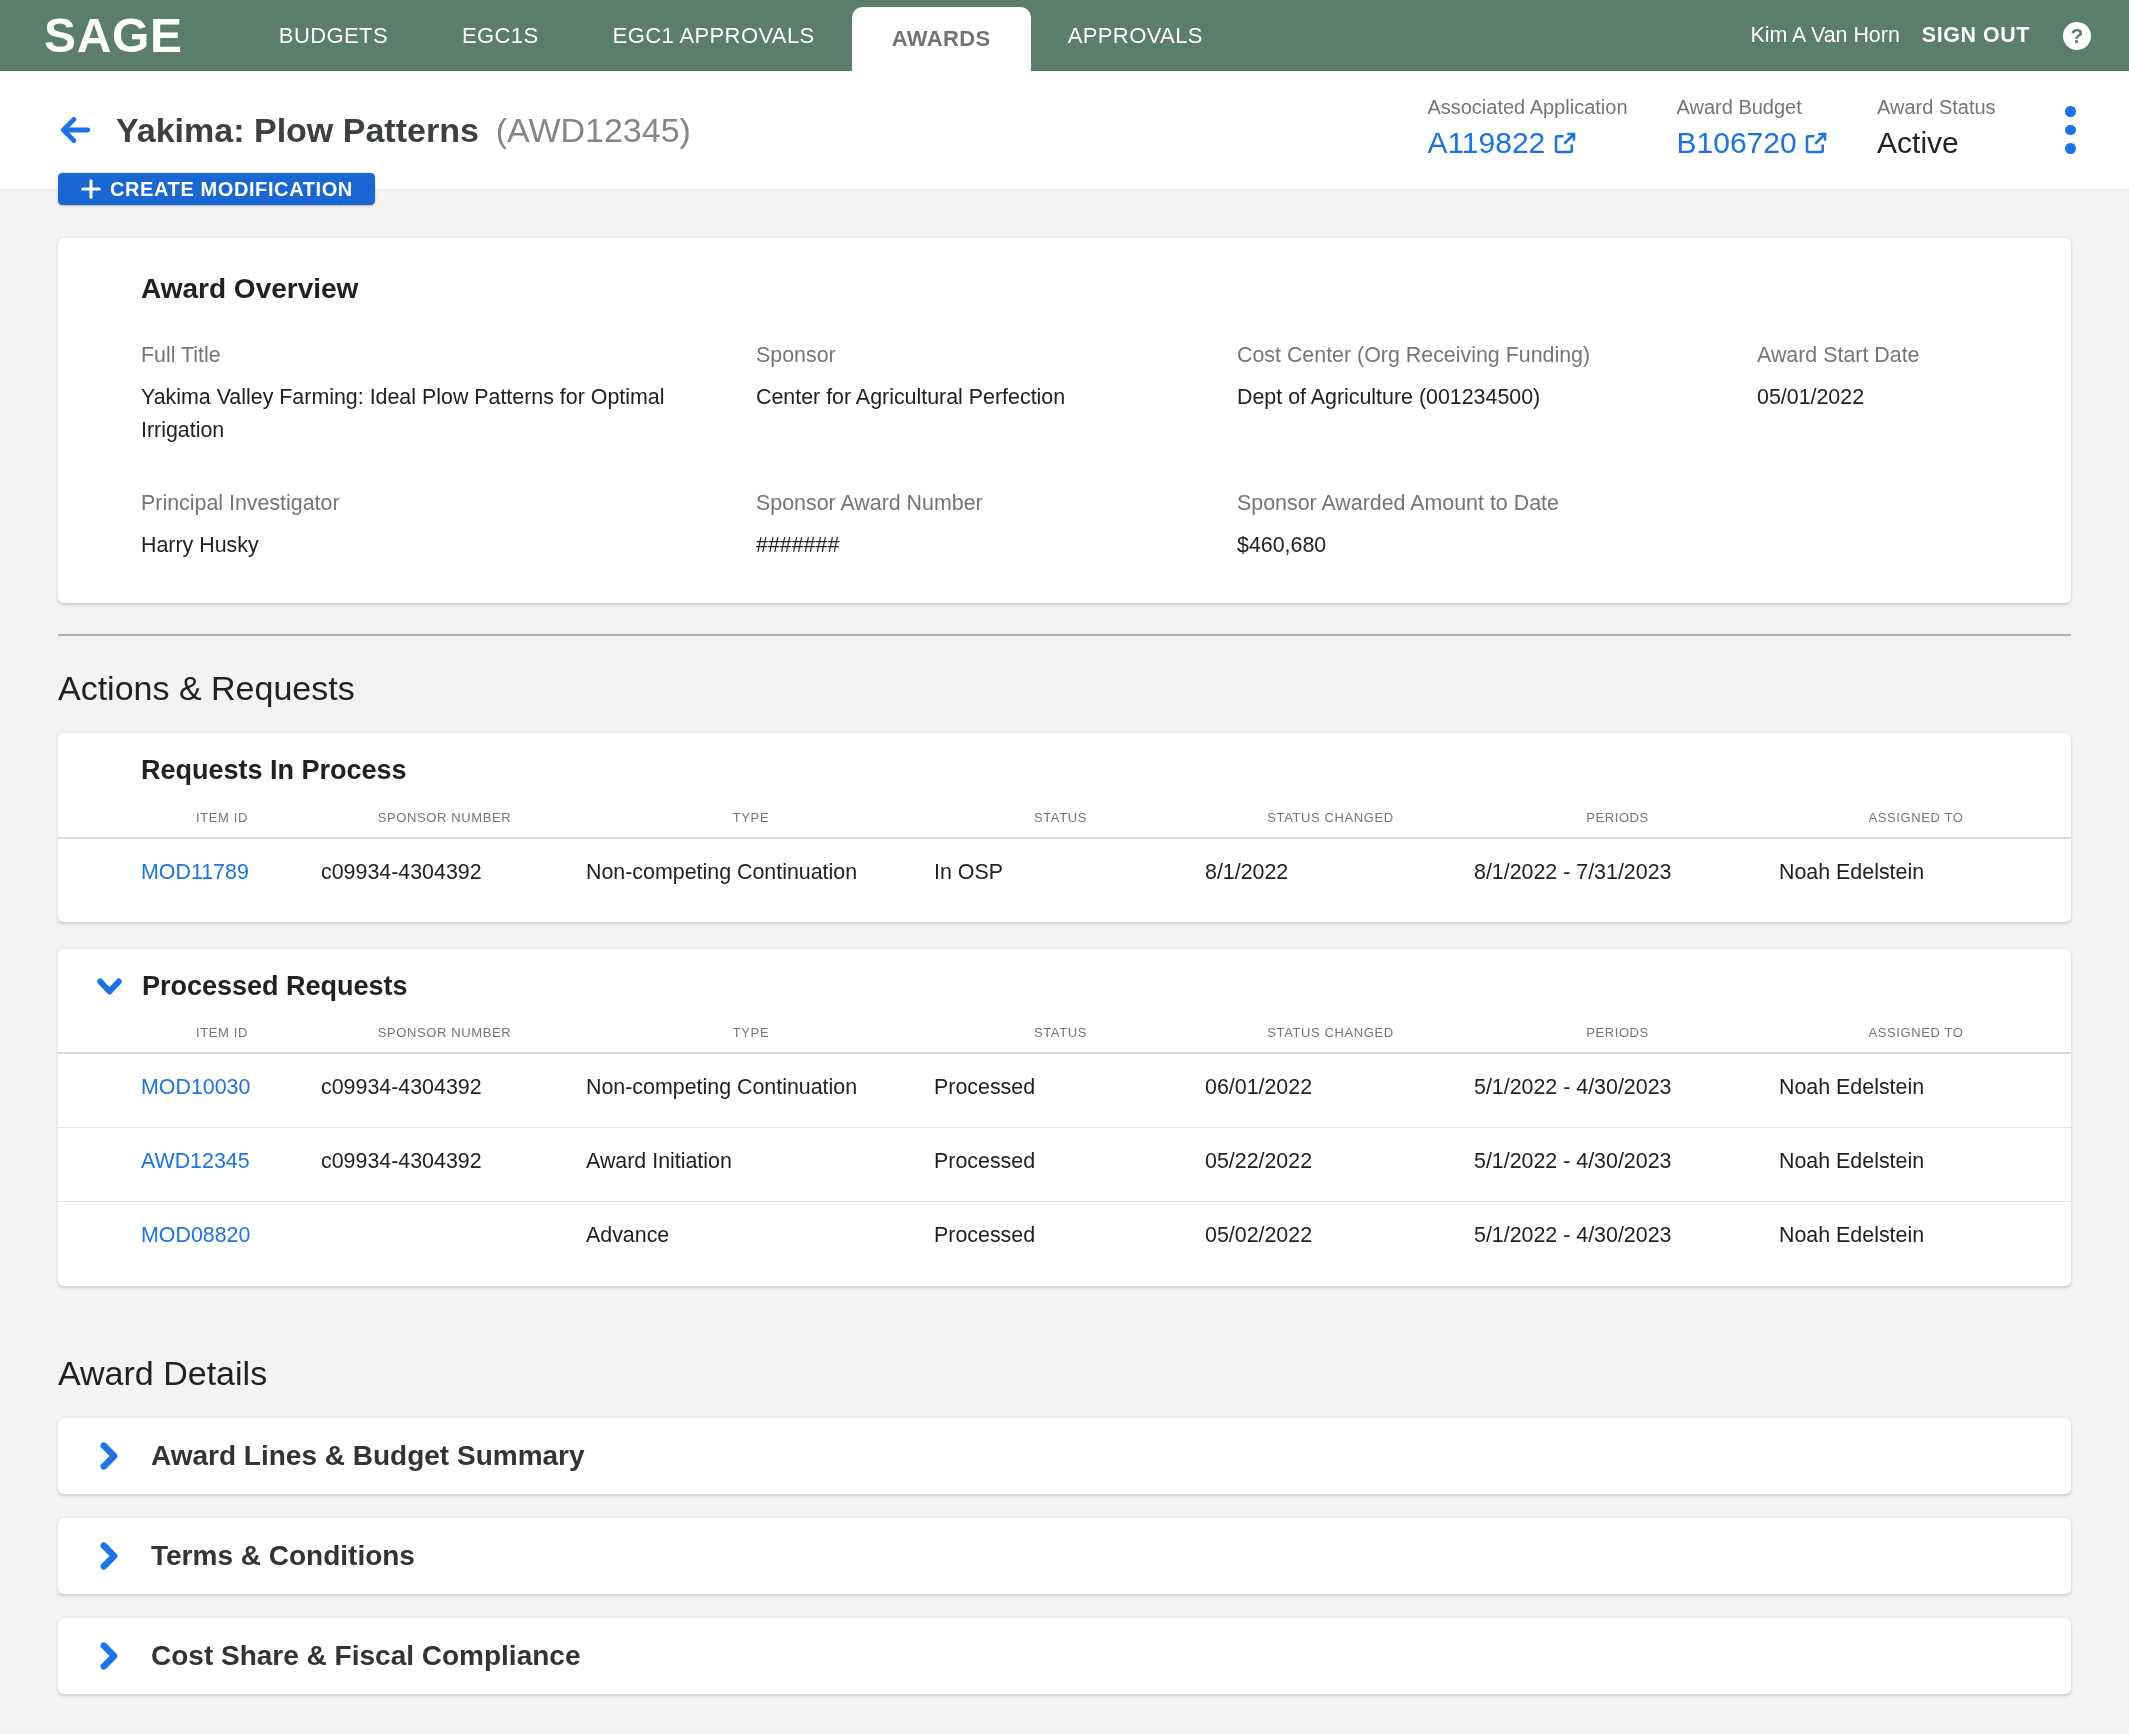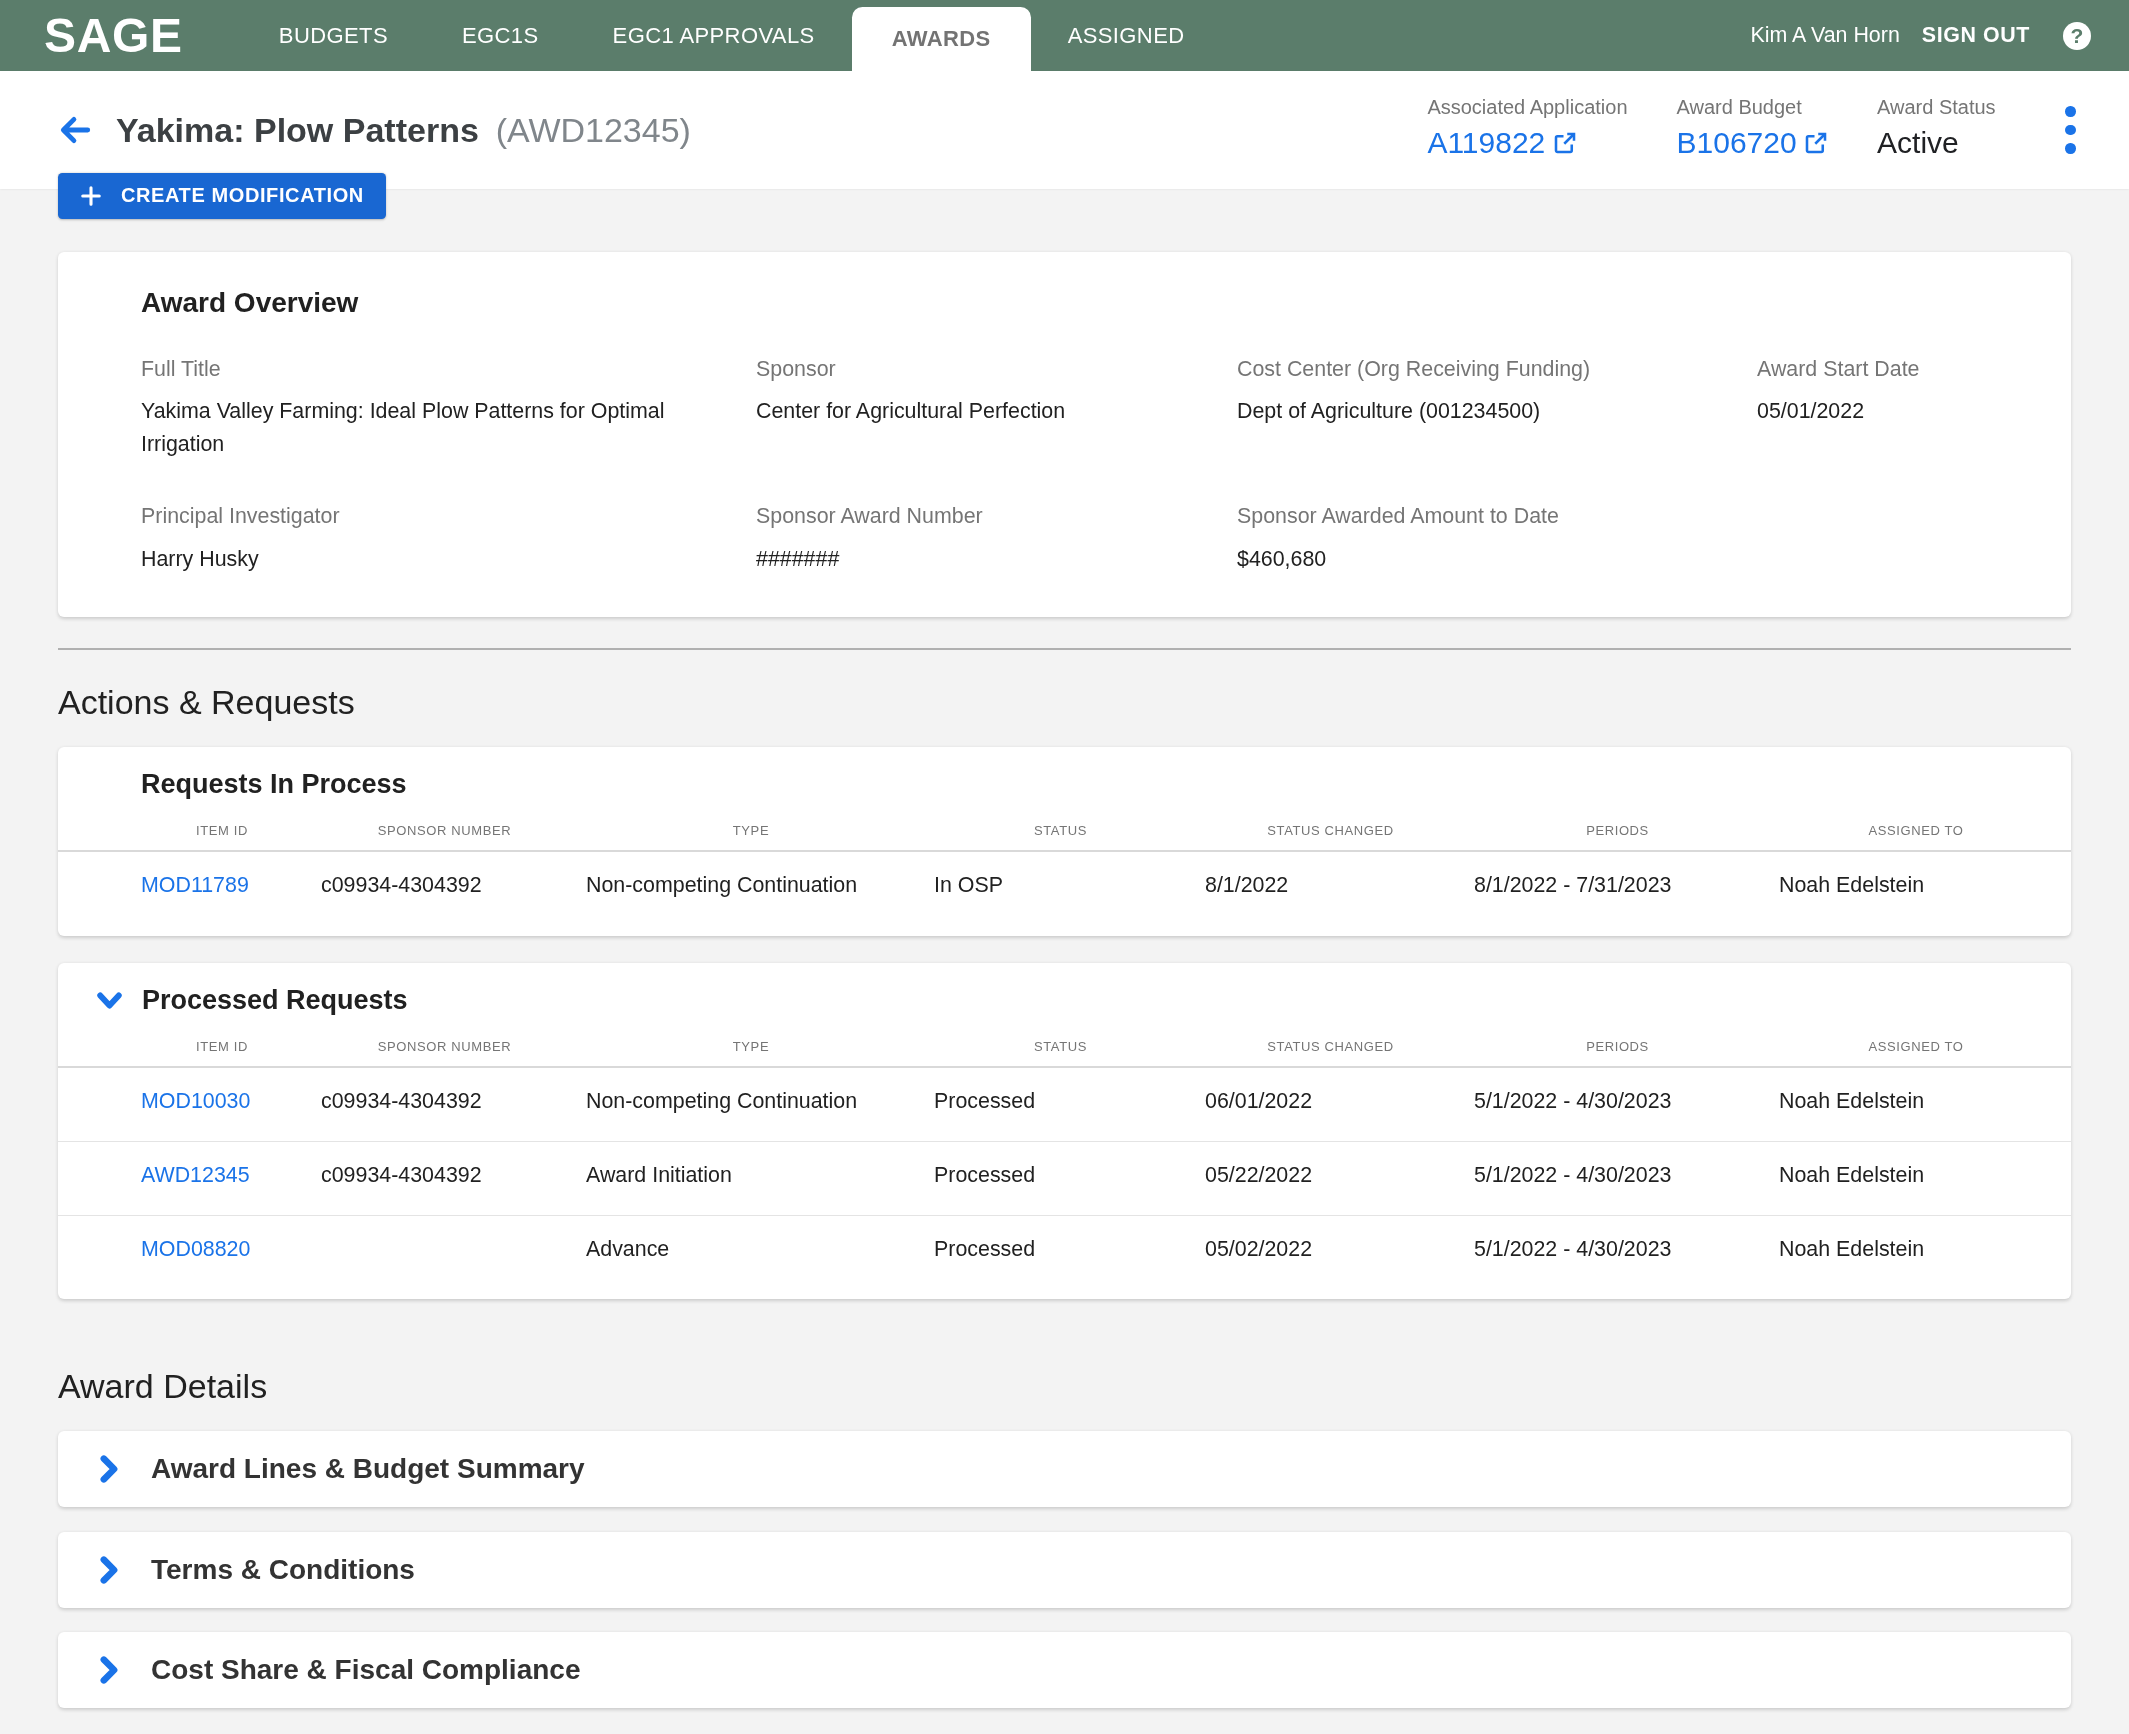"ASSIGNED" div.nav-item { text: ASSIGNED -> APPROVALS }
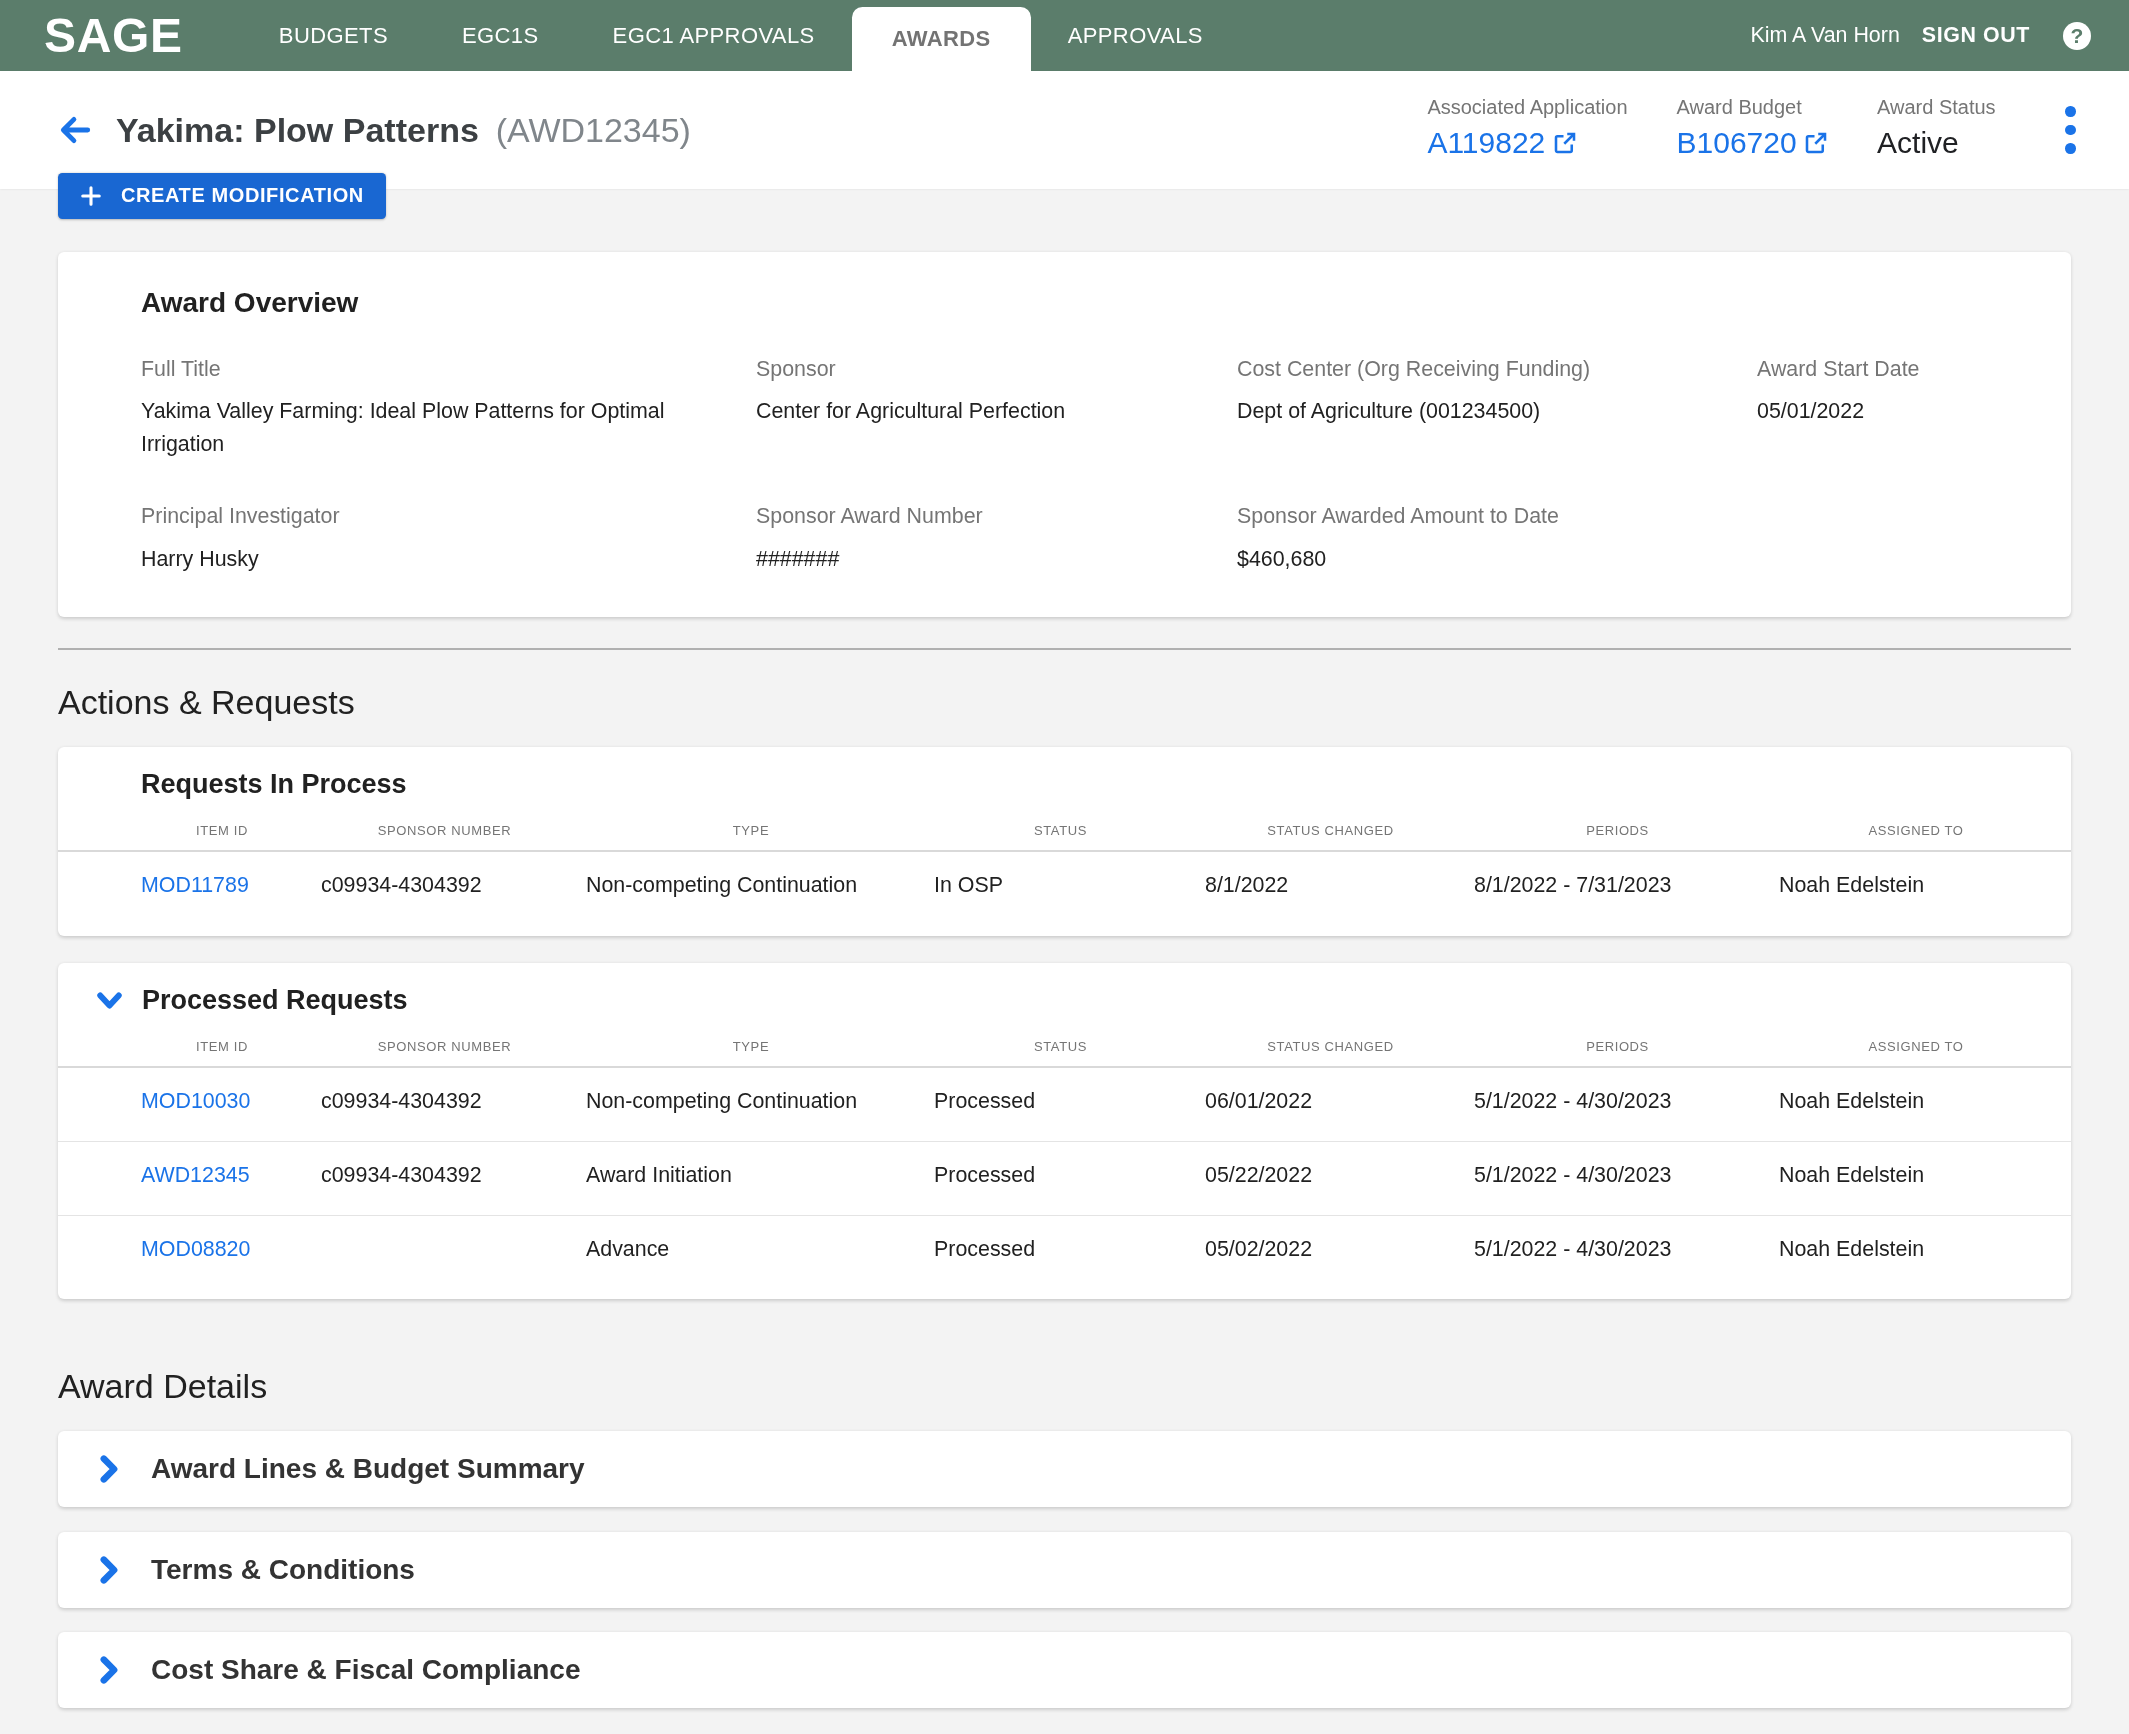"CREATE MODIFICATION" .create-btn { gap: 19px -> 8px; height: 46px -> 32px }
